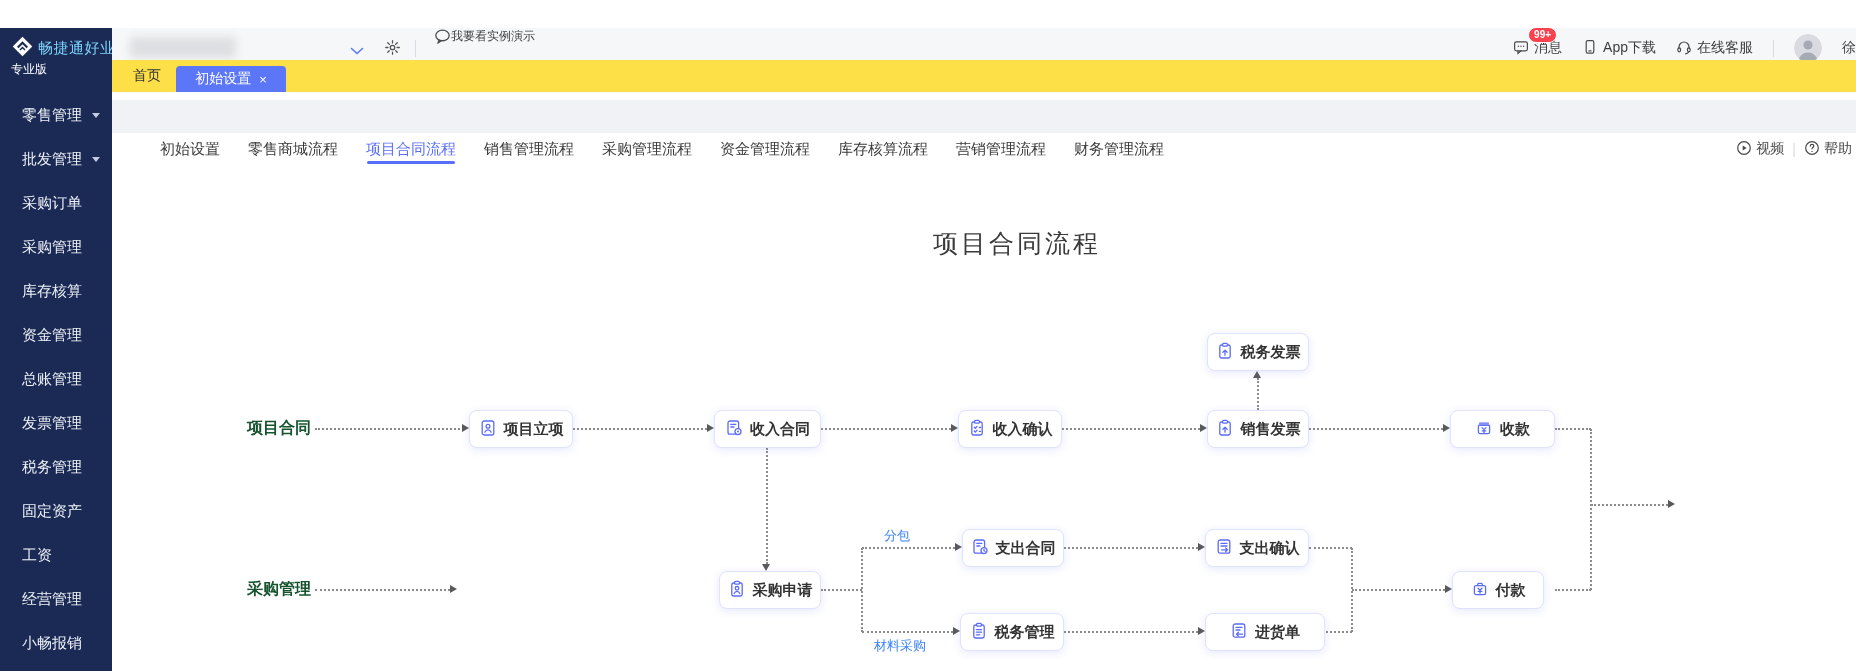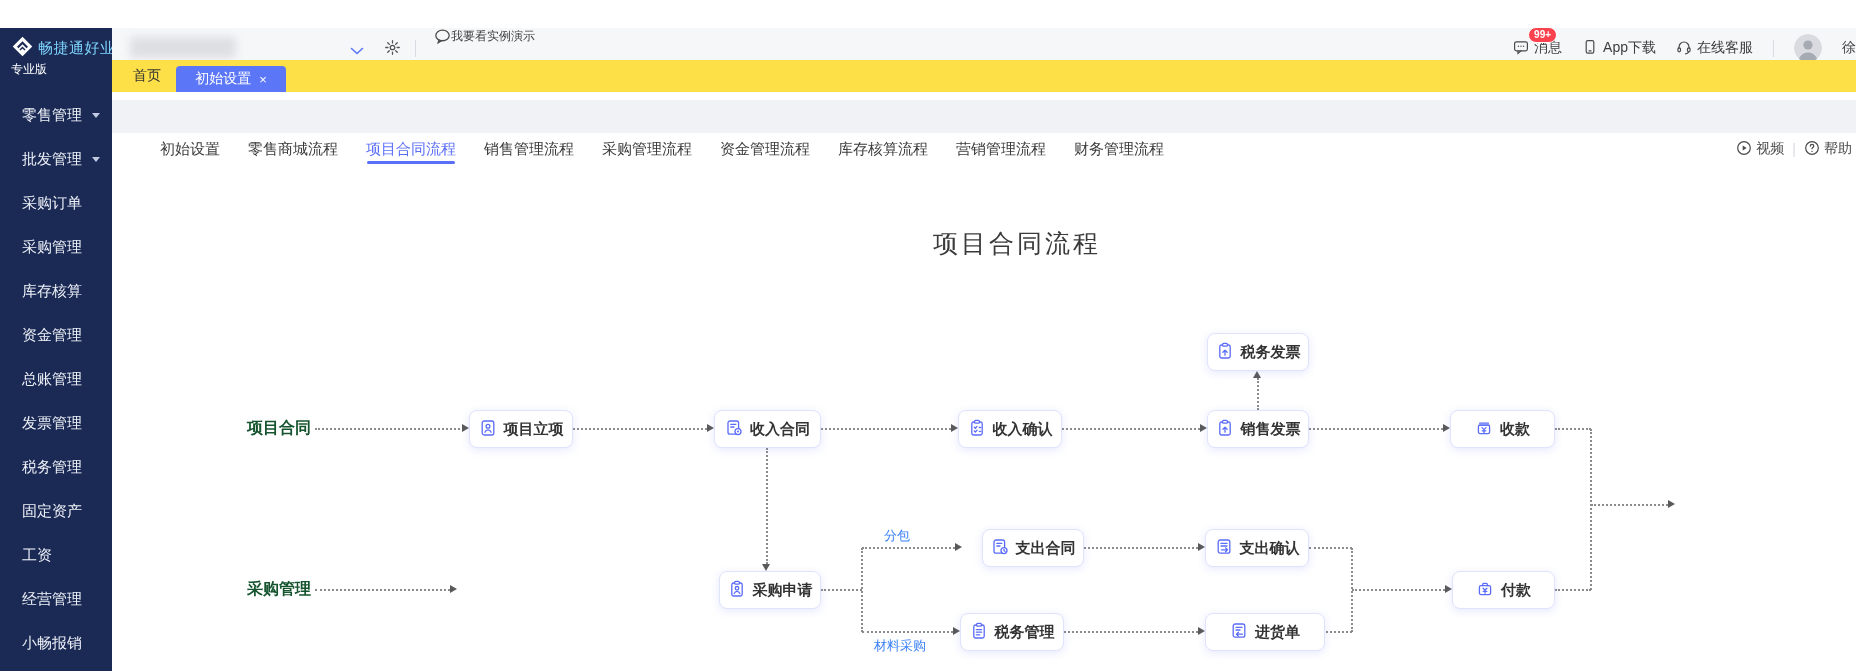"支出合同" div.node { margin-left: 20px -> none }
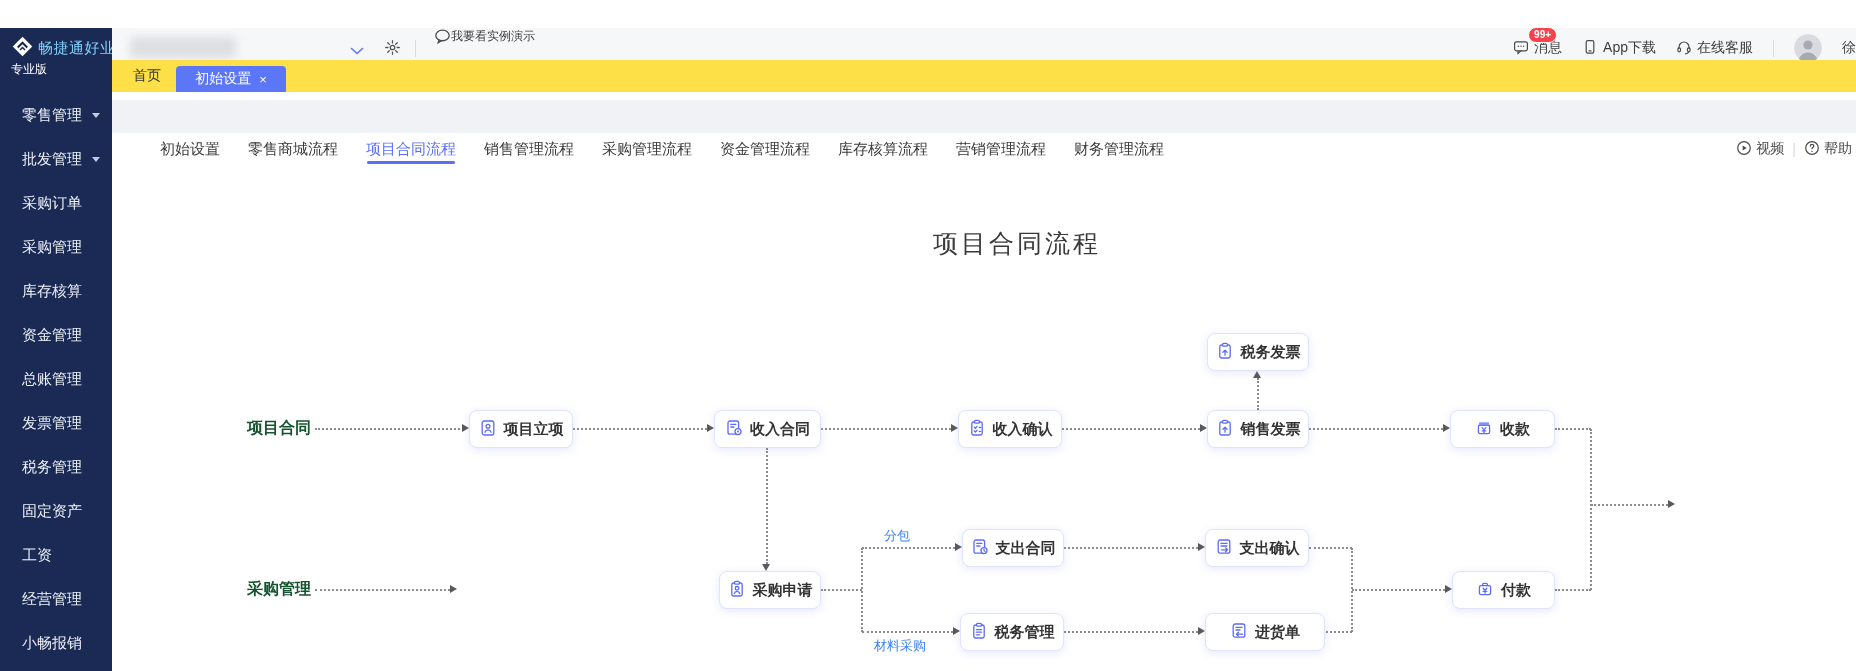"付款" div.node { width: 103px -> 92px }
